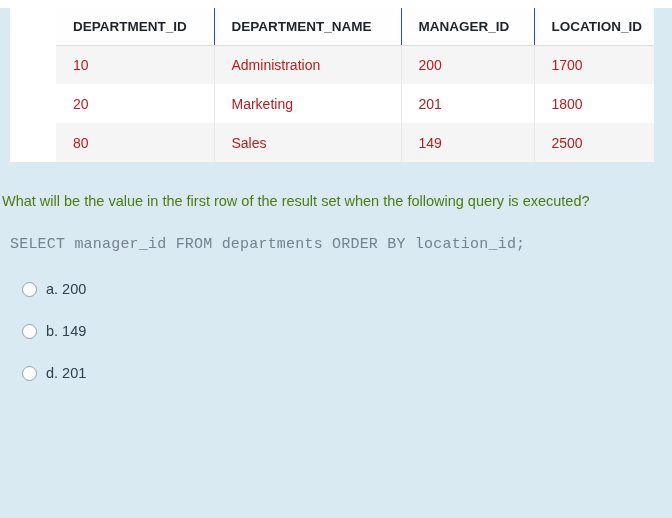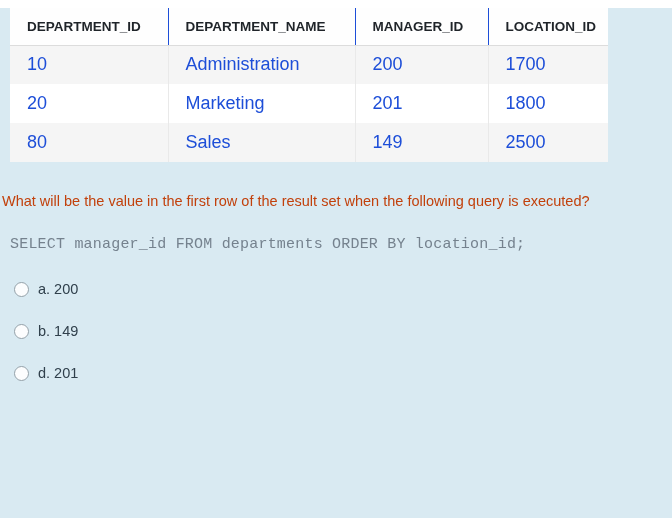"DEPARTMENT_ID" table { margin-left: none -> 46px }
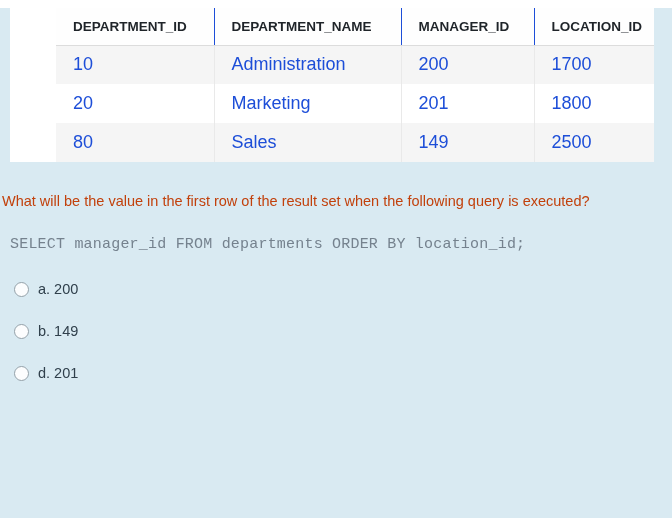"10" tbody td { color: #1d4ed8 -> #b91c1c; font-size: 18px -> 14px }
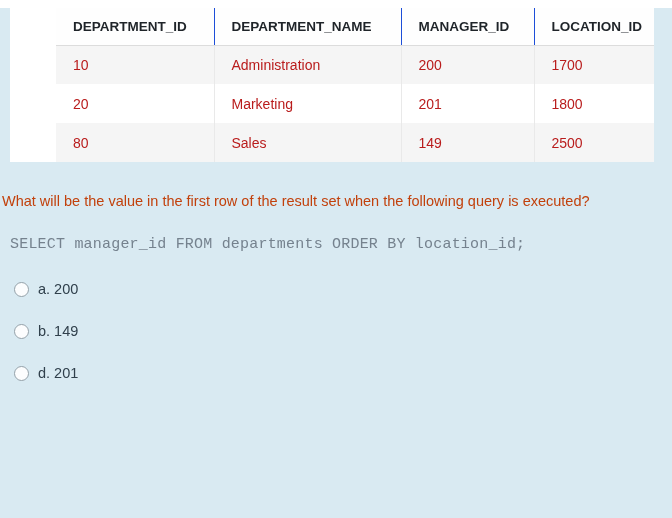"What will be the value" .question { color: #c2410c -> #4d7c0f }
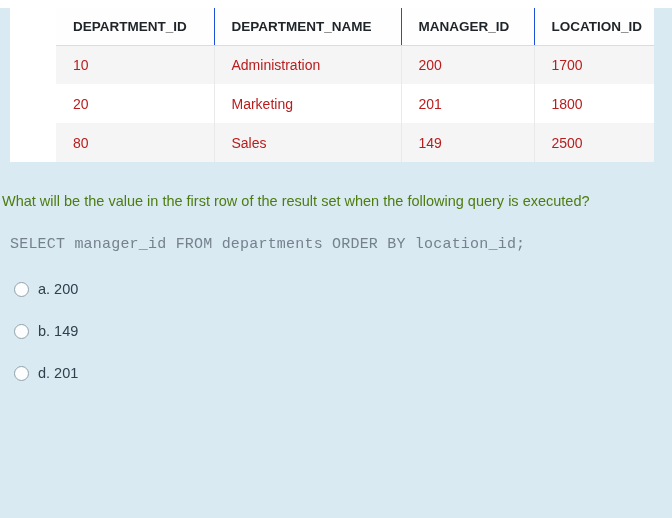"a. 200" .option { padding-left: 14px -> 22px }
